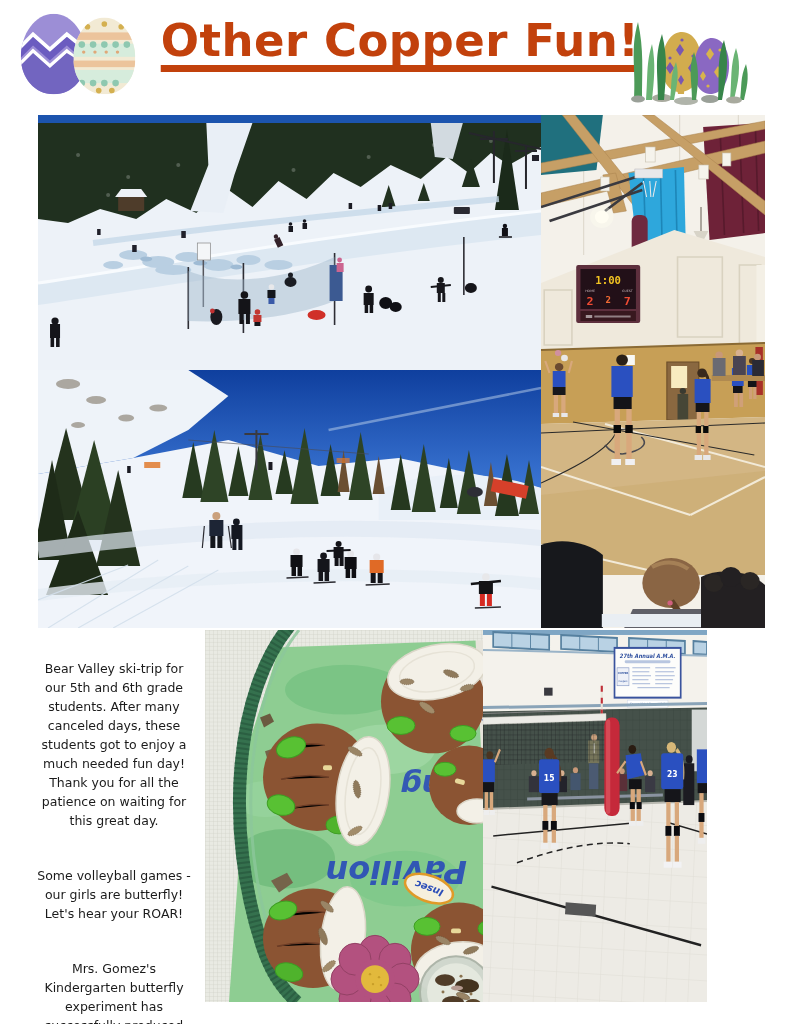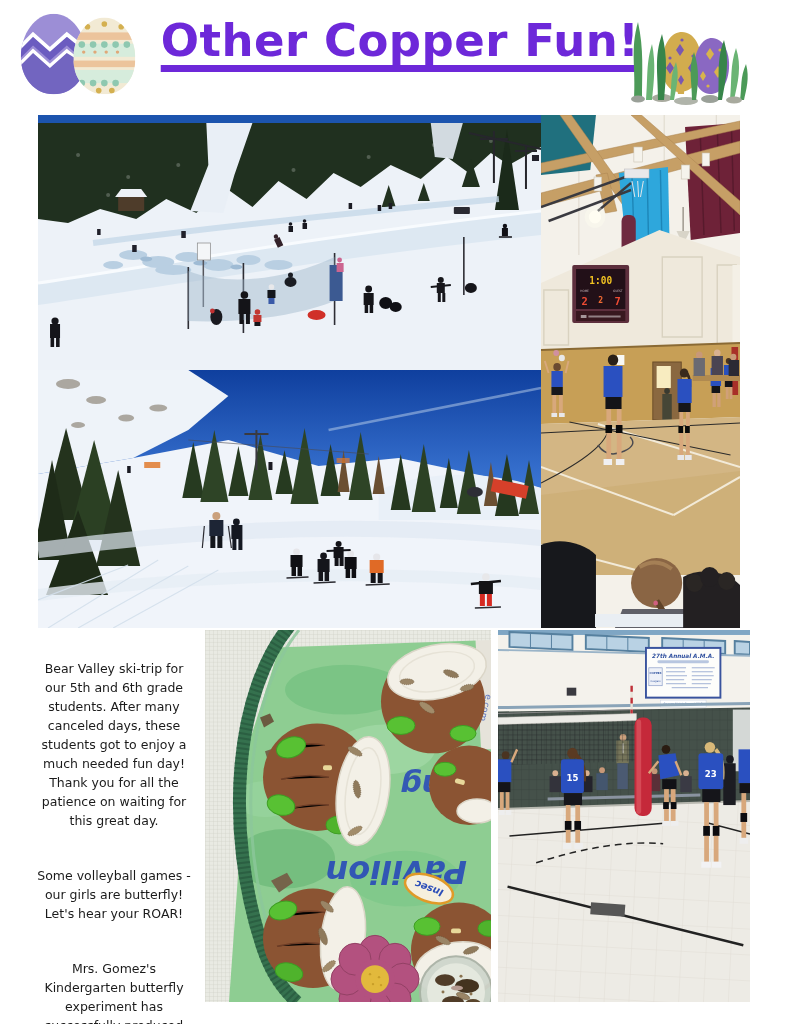"Other Copper Fun!" .title { color: #6d28d9 -> #c2410c }
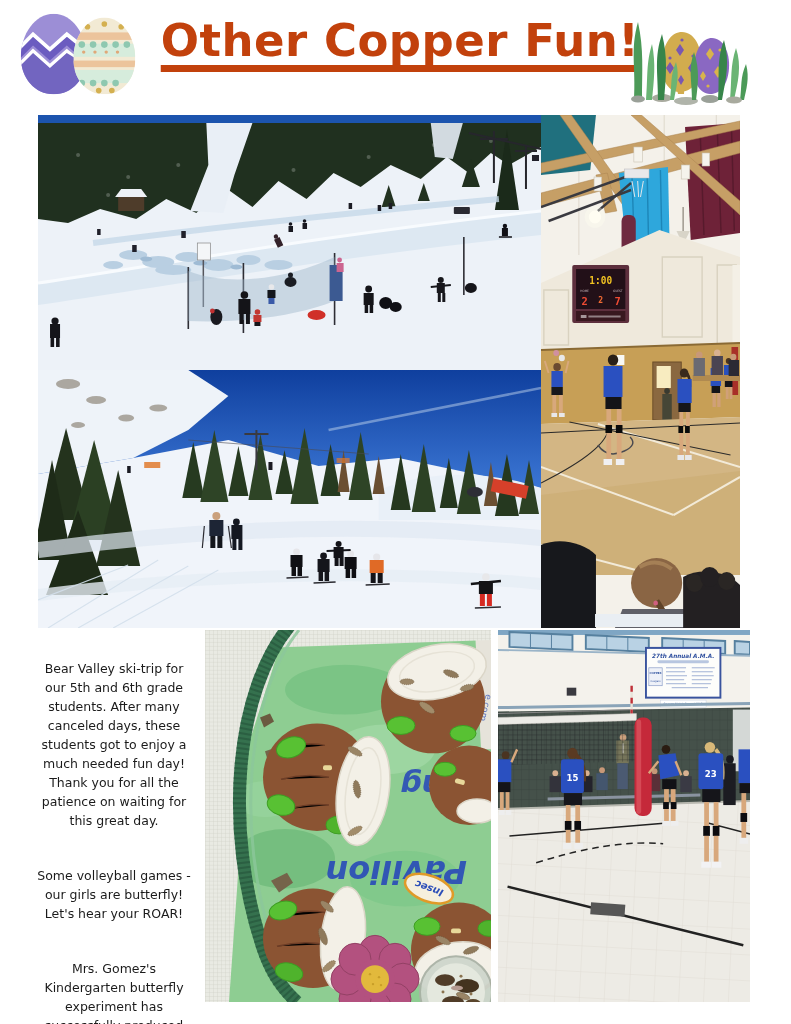"1:00" div.abs { width: 199px -> 224px }
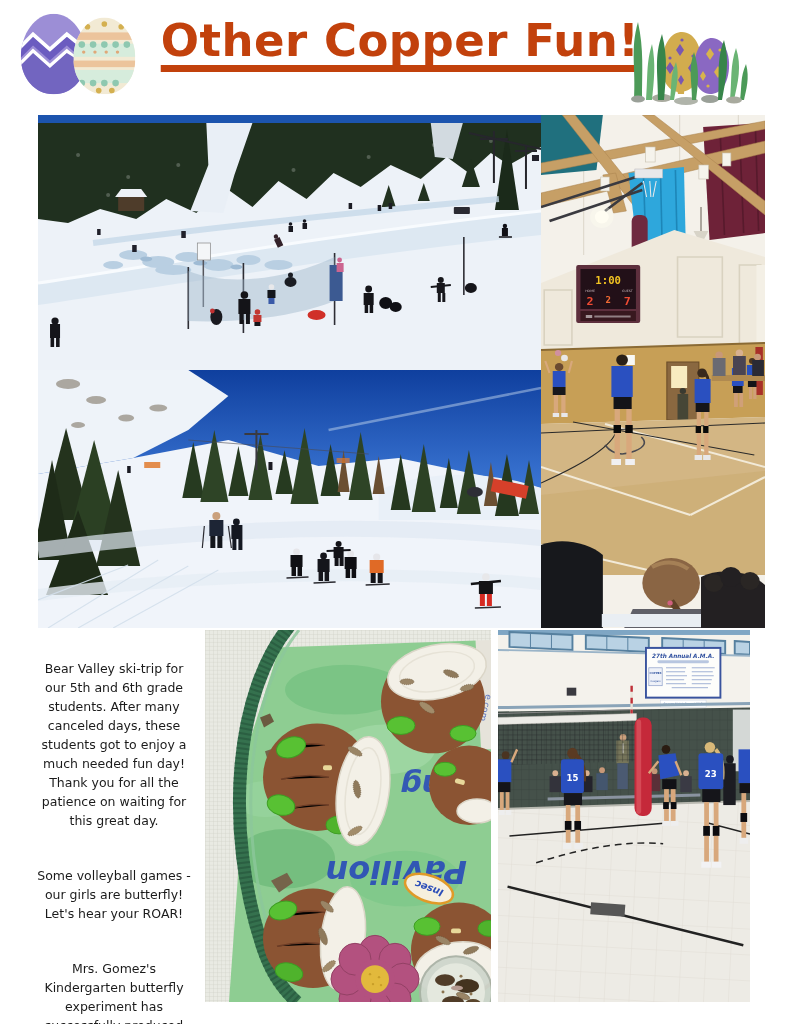"15" div.abs { left: 498px -> 483px; width: 252px -> 224px }
